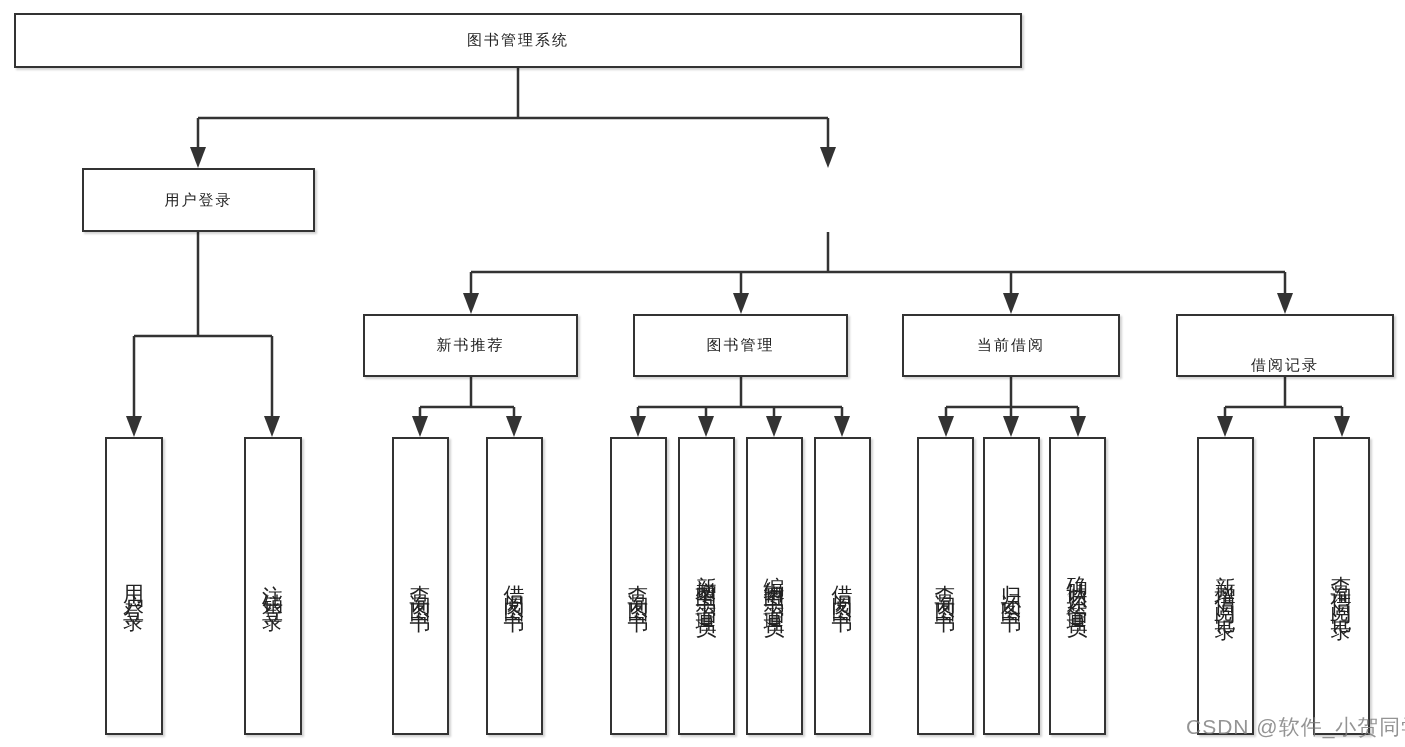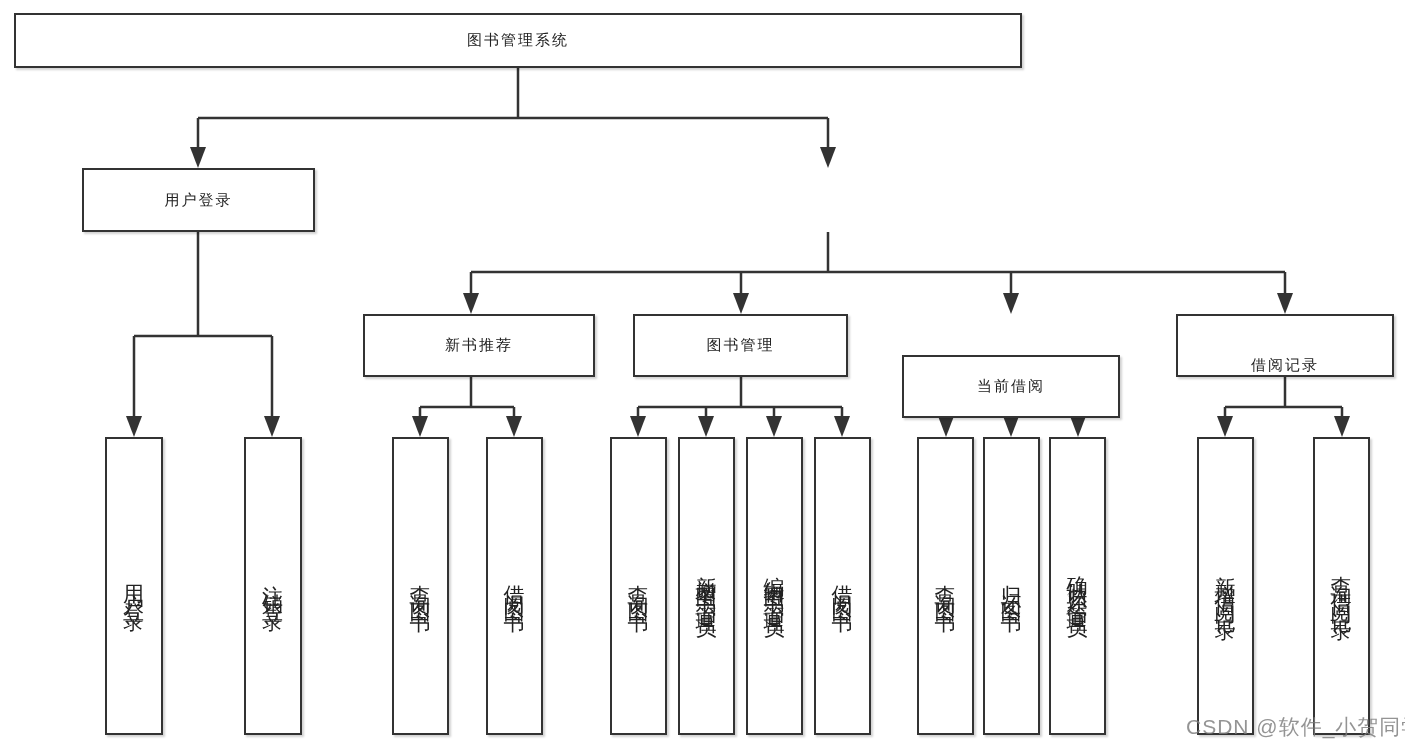"新书推荐" div.box { width: 232px -> 215px }
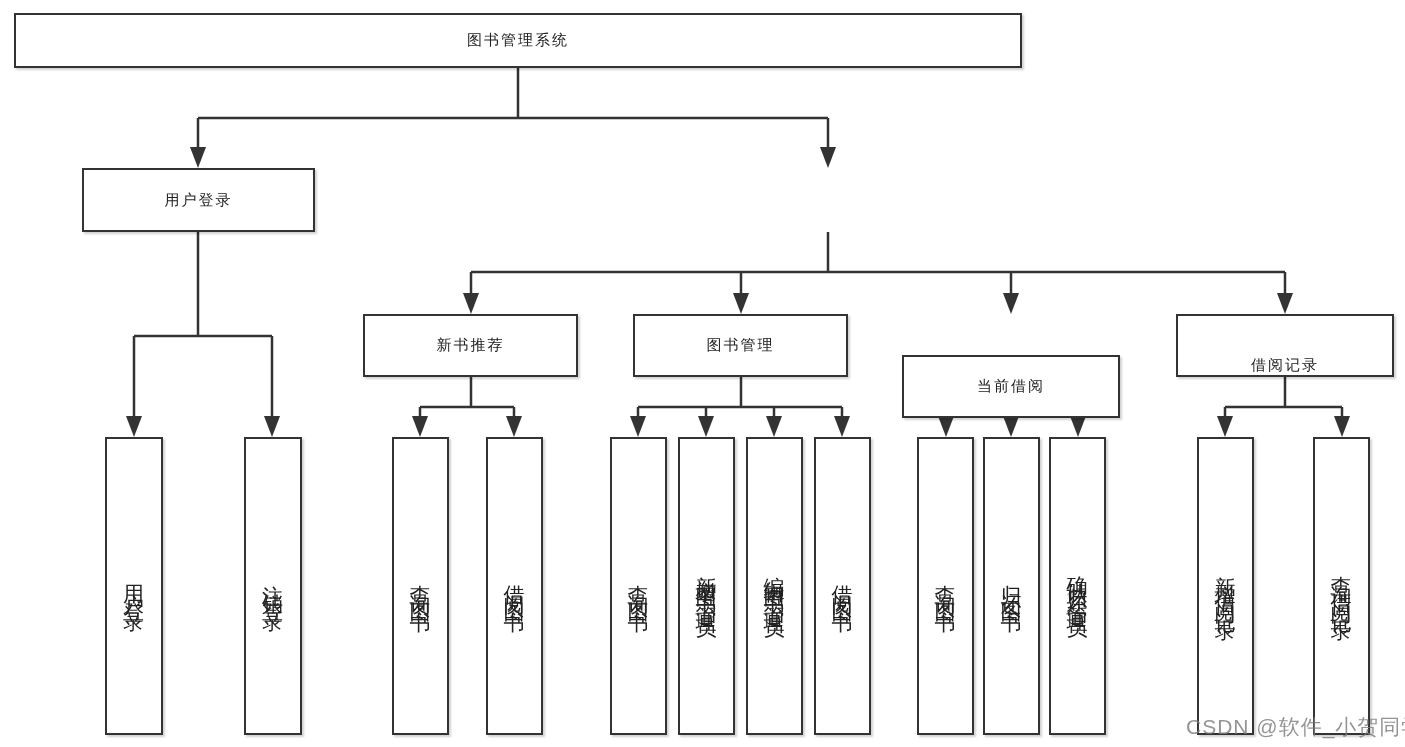"当前借阅" div.box { margin-top: 41px -> none }
